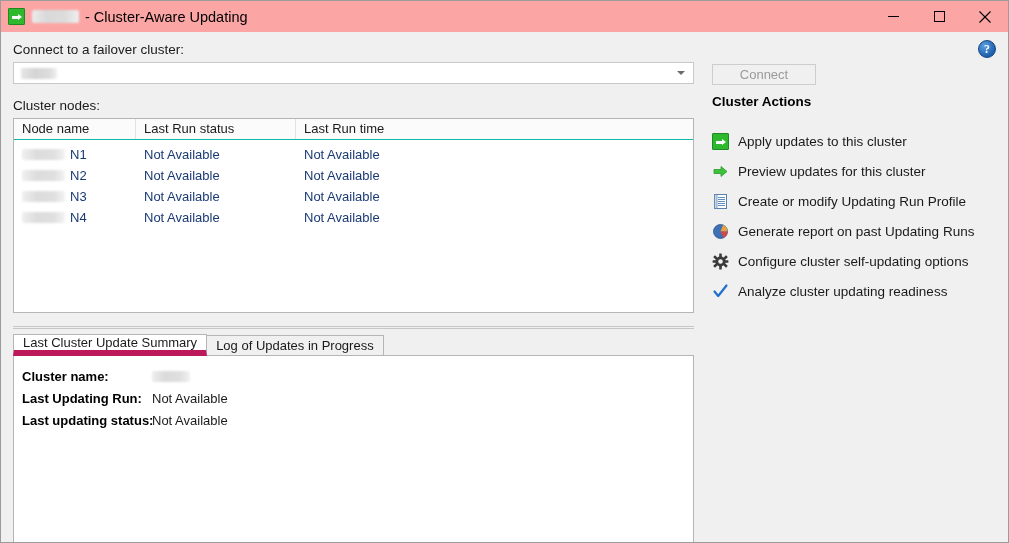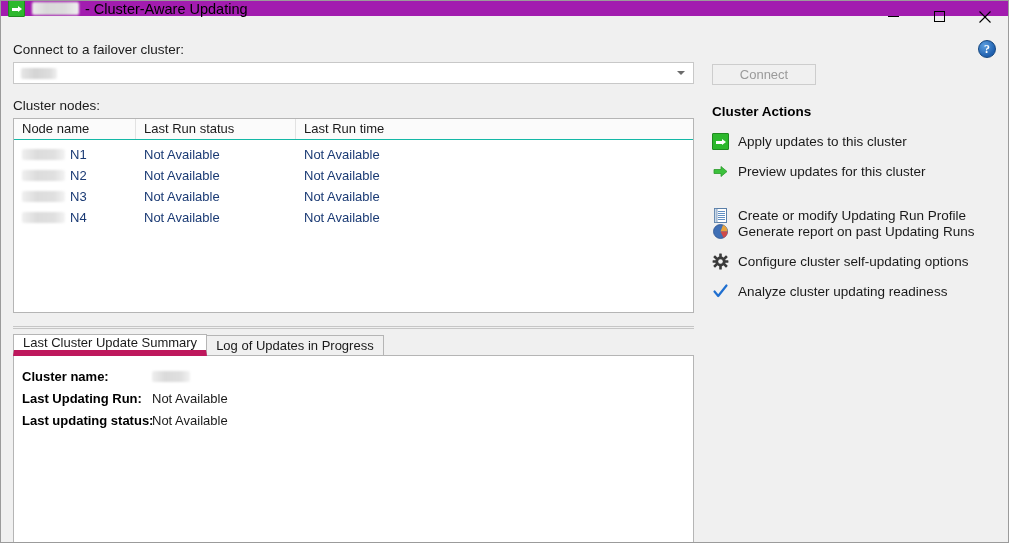"- Cluster-Aware Updating" .titlebar { background: #a21caf -> #fca5a5; height: 15px -> 31px }
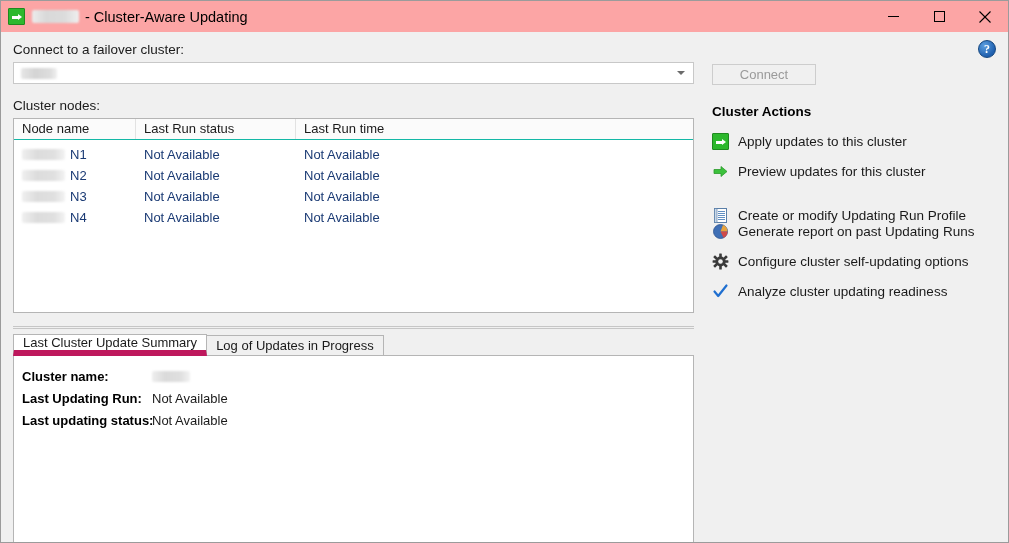"Cluster Actions" .actions-title { top: 72px -> 62px }
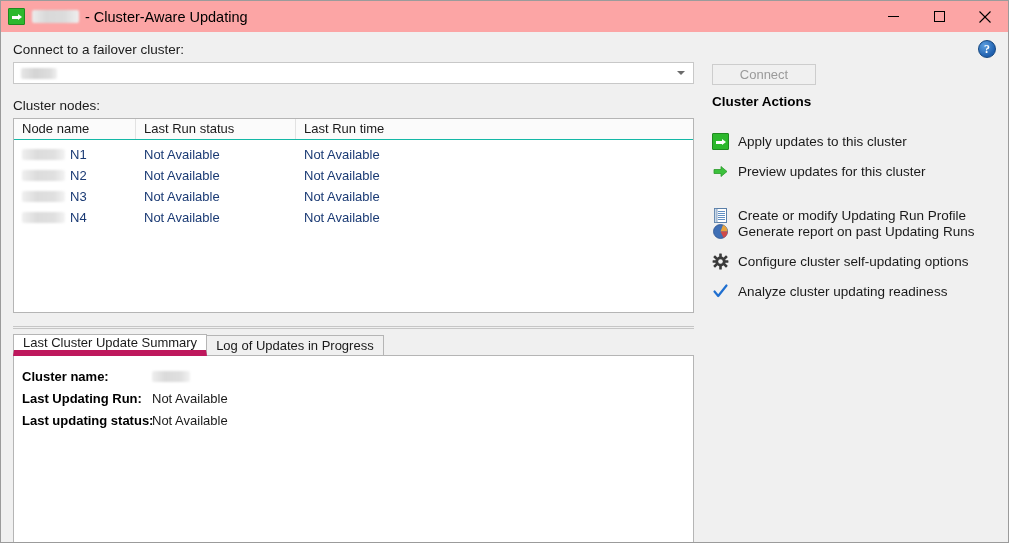"Create or modify Updating Run" div.action-item { margin-top: 14px -> none }
